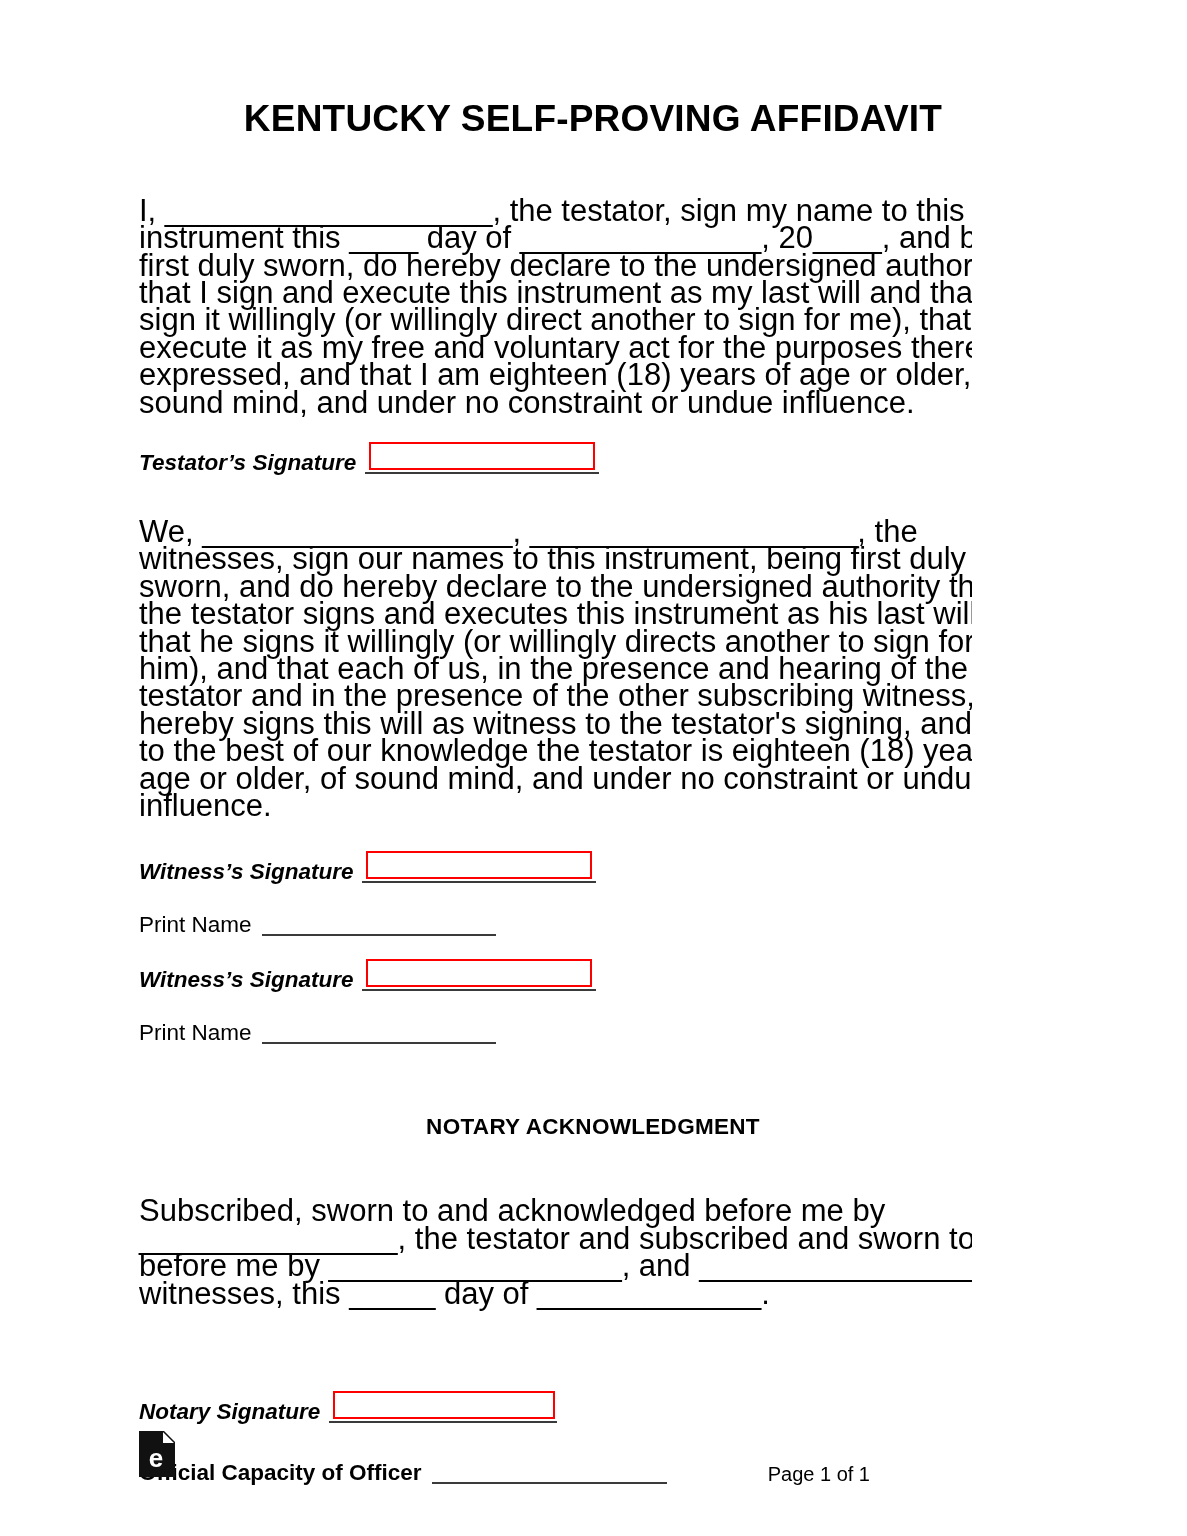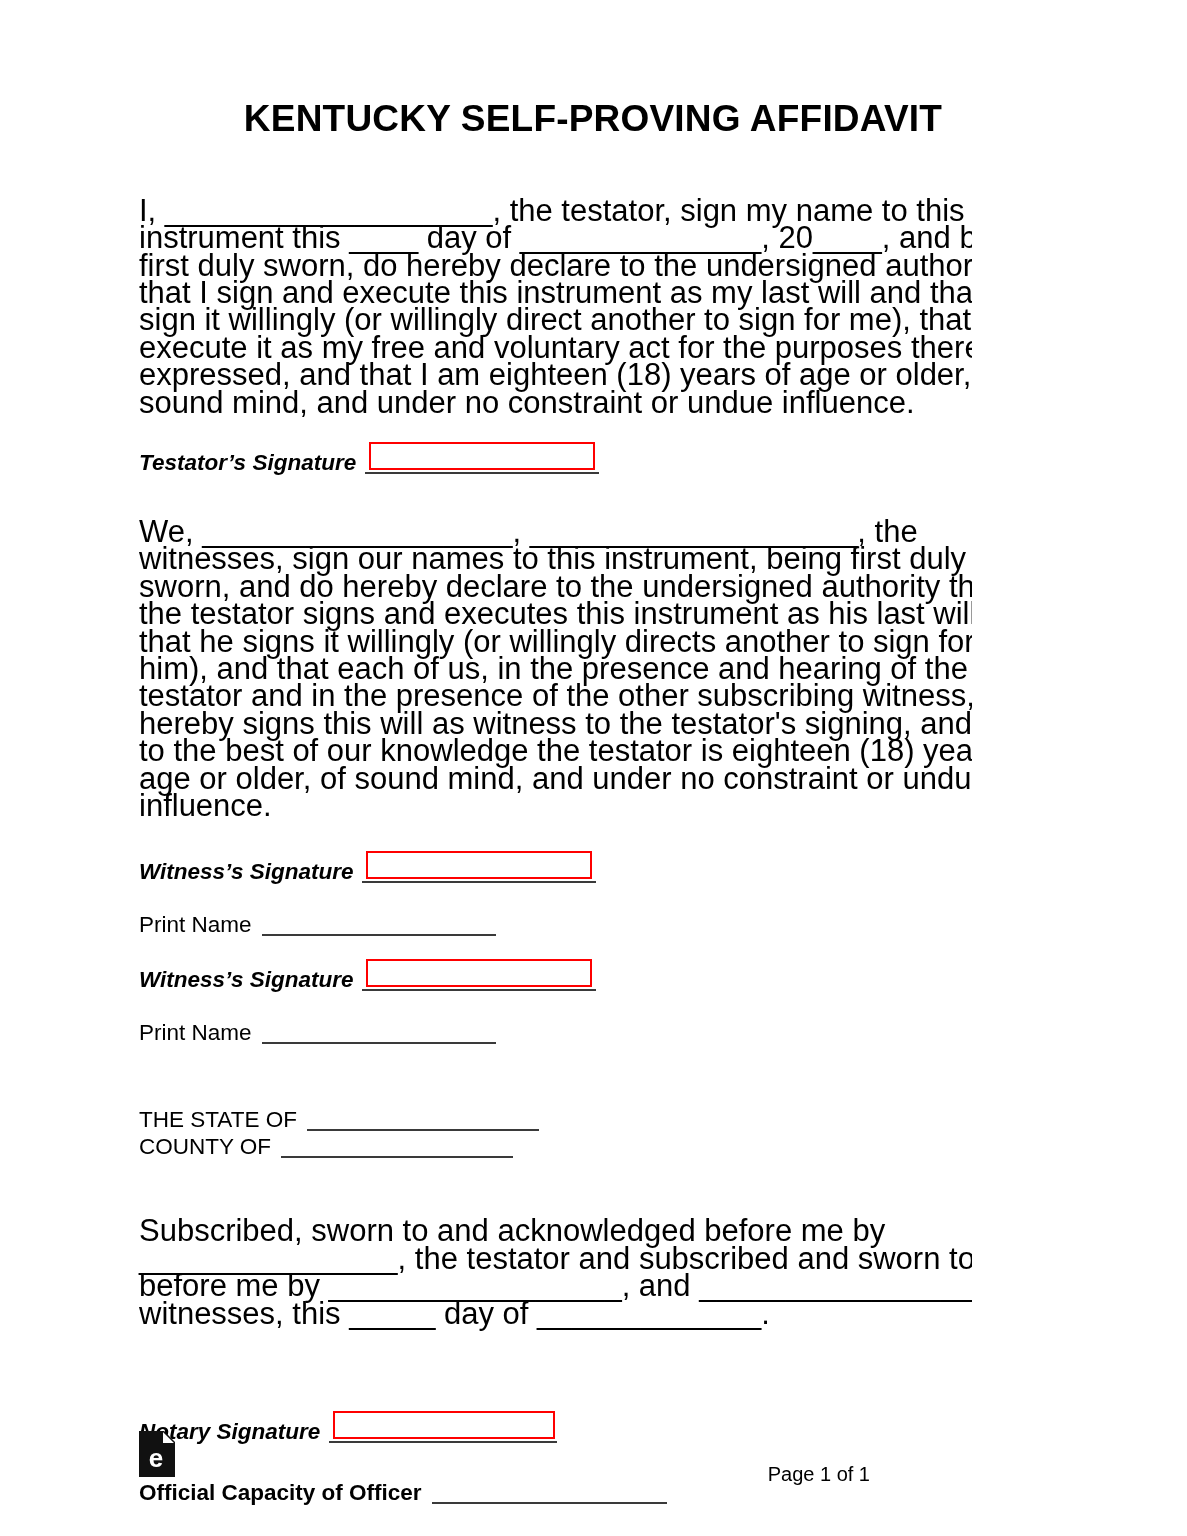"NOTARY ACKNOWLEDGMENT" h2.section-heading { html: none -> <h2>NOTARY ACKNOWLEDGMENT</h2> }
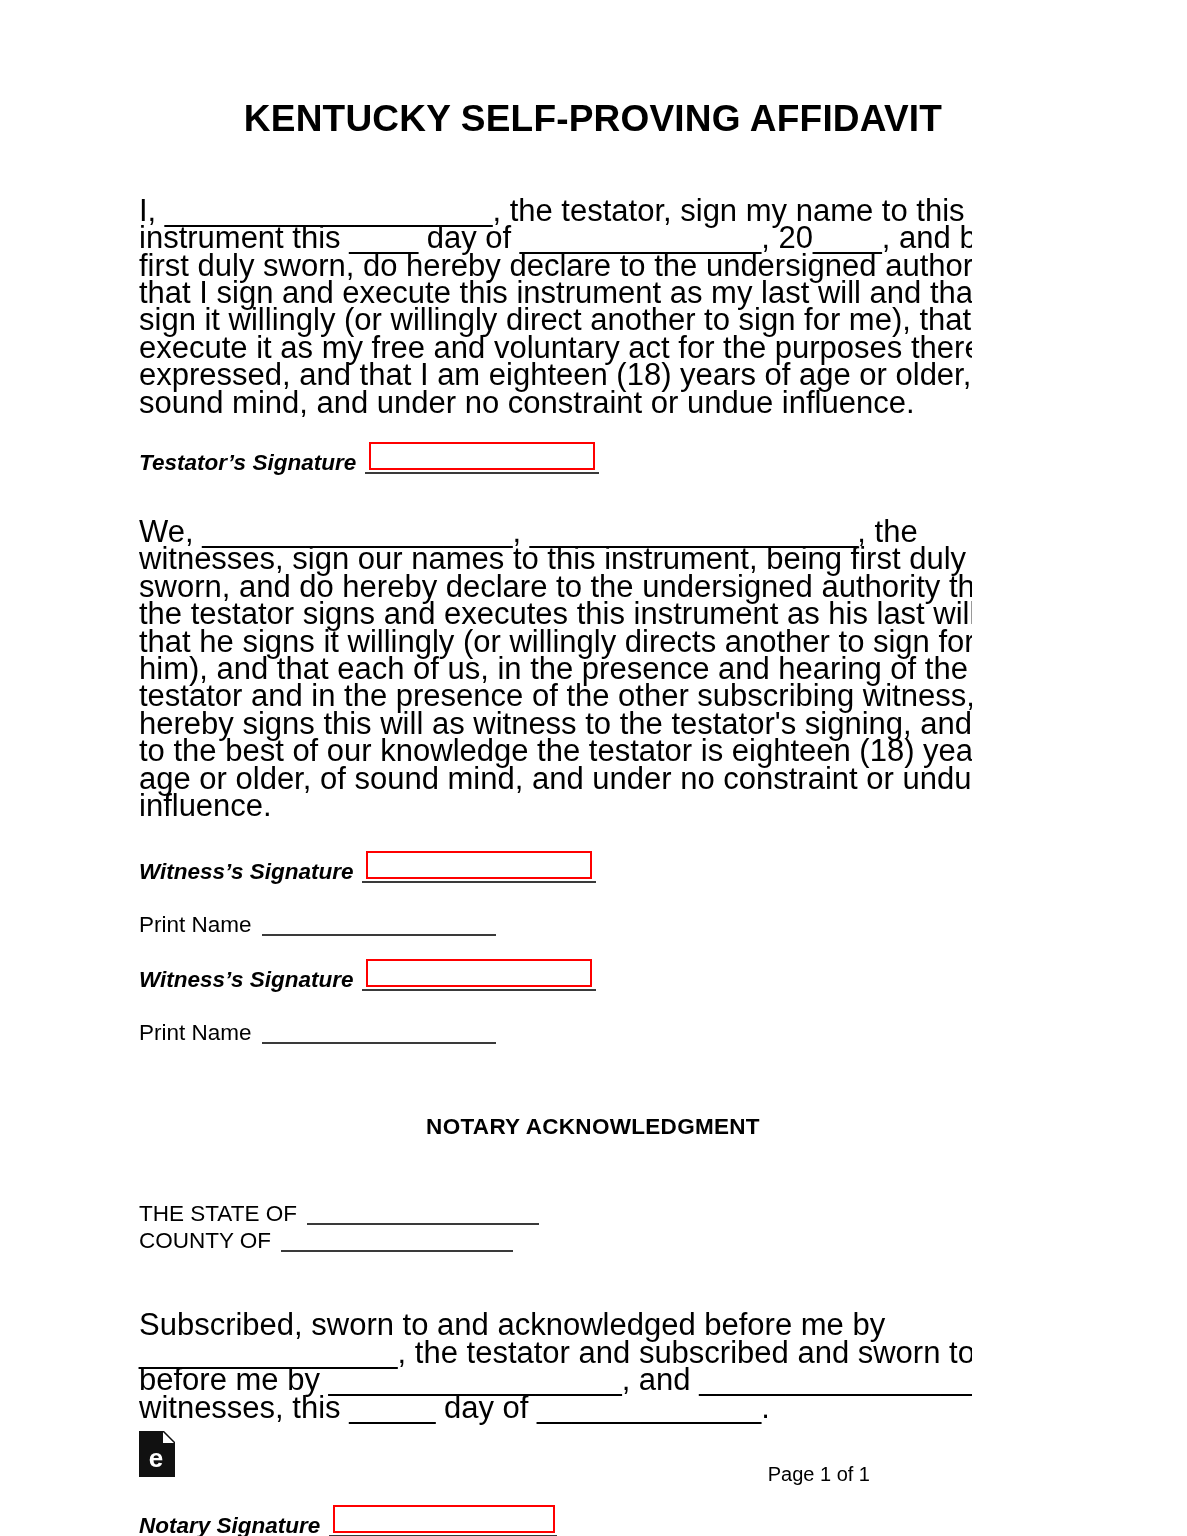"THE STATE OF" div.state-block { html: <div> <div> <span>THE STATE OF</span> <span></span> </div> <div> <span>COUNTY OF</span> <span></span> </div> </div> -> none }
